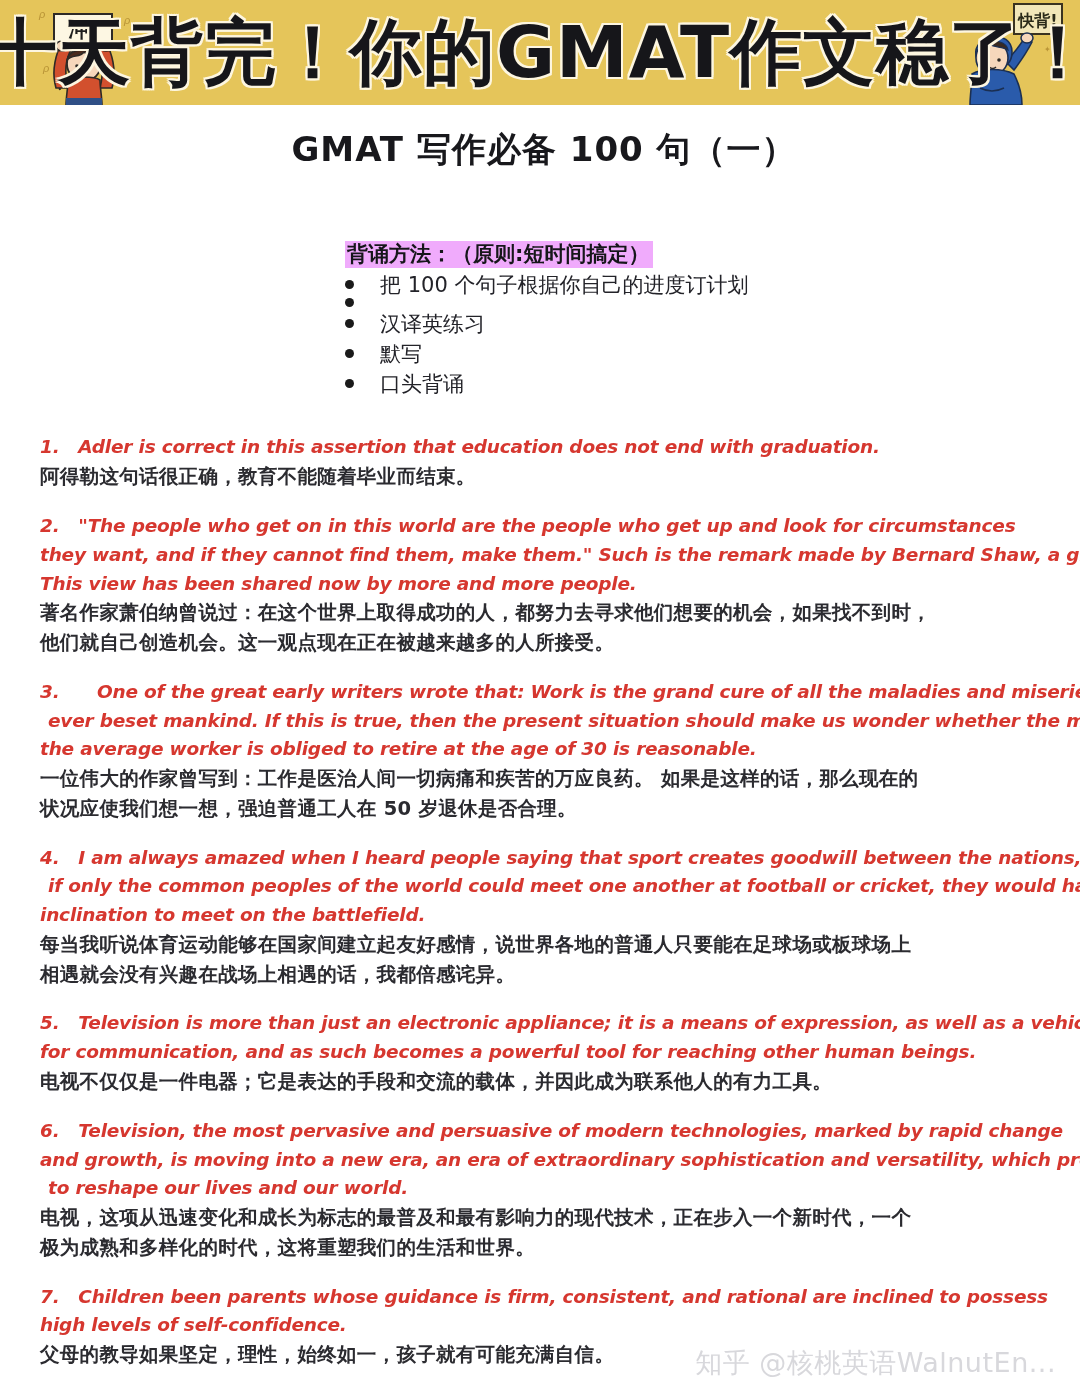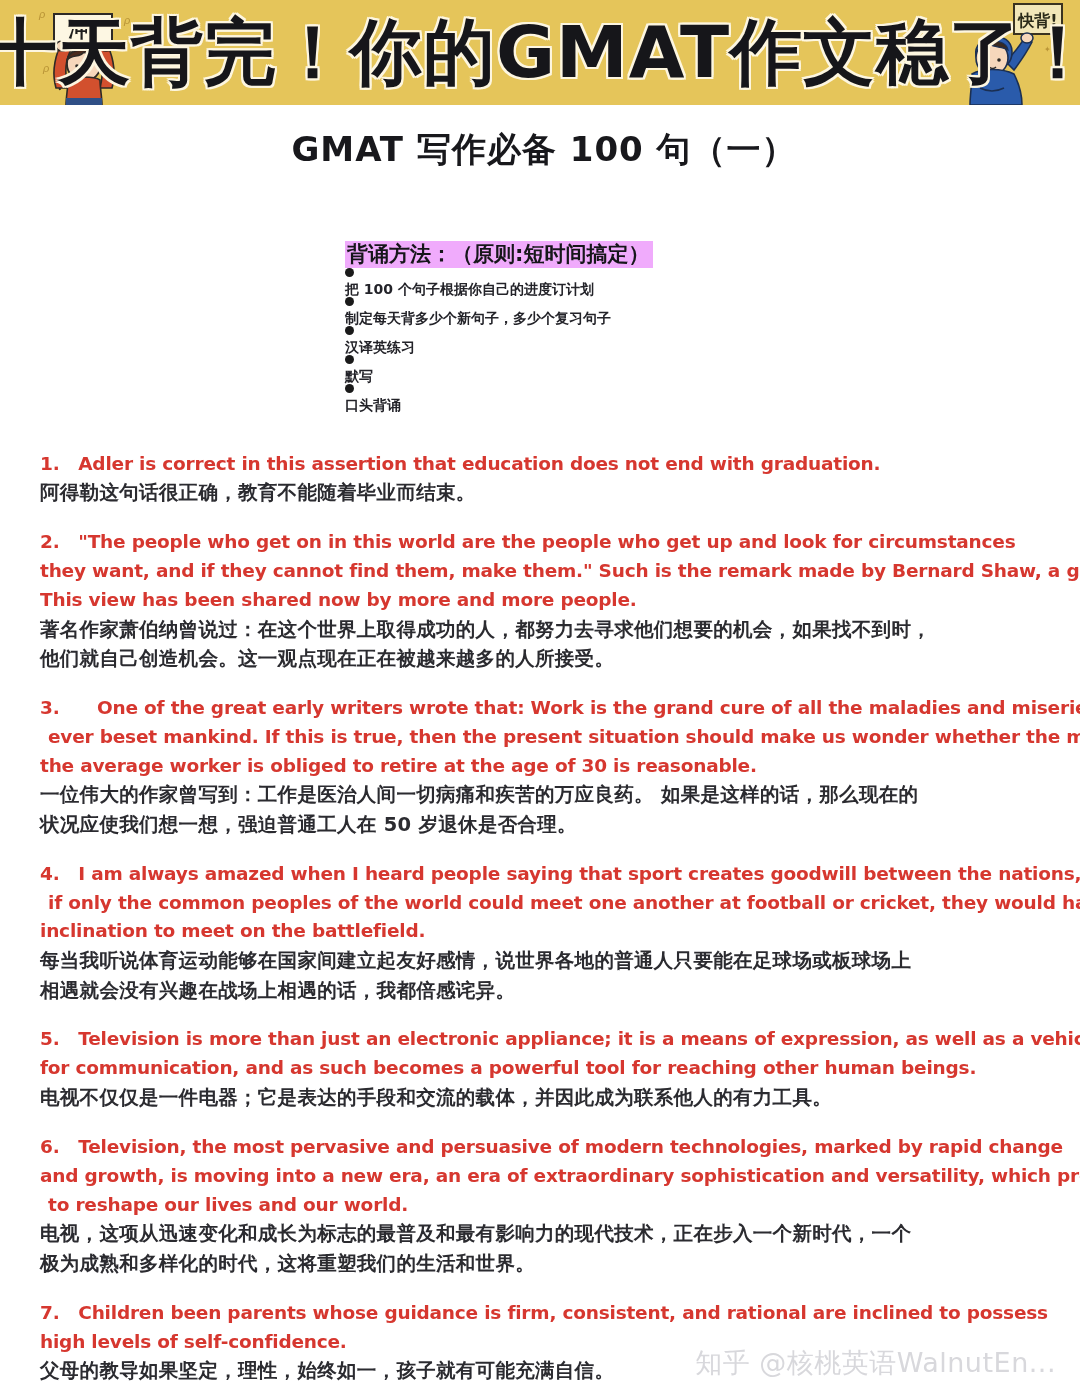"把 100 个句子根据你自己的进度订计划" .method-list li { flex-direction: column -> none; font-size: 14px -> 21px; font-weight: bold -> normal }
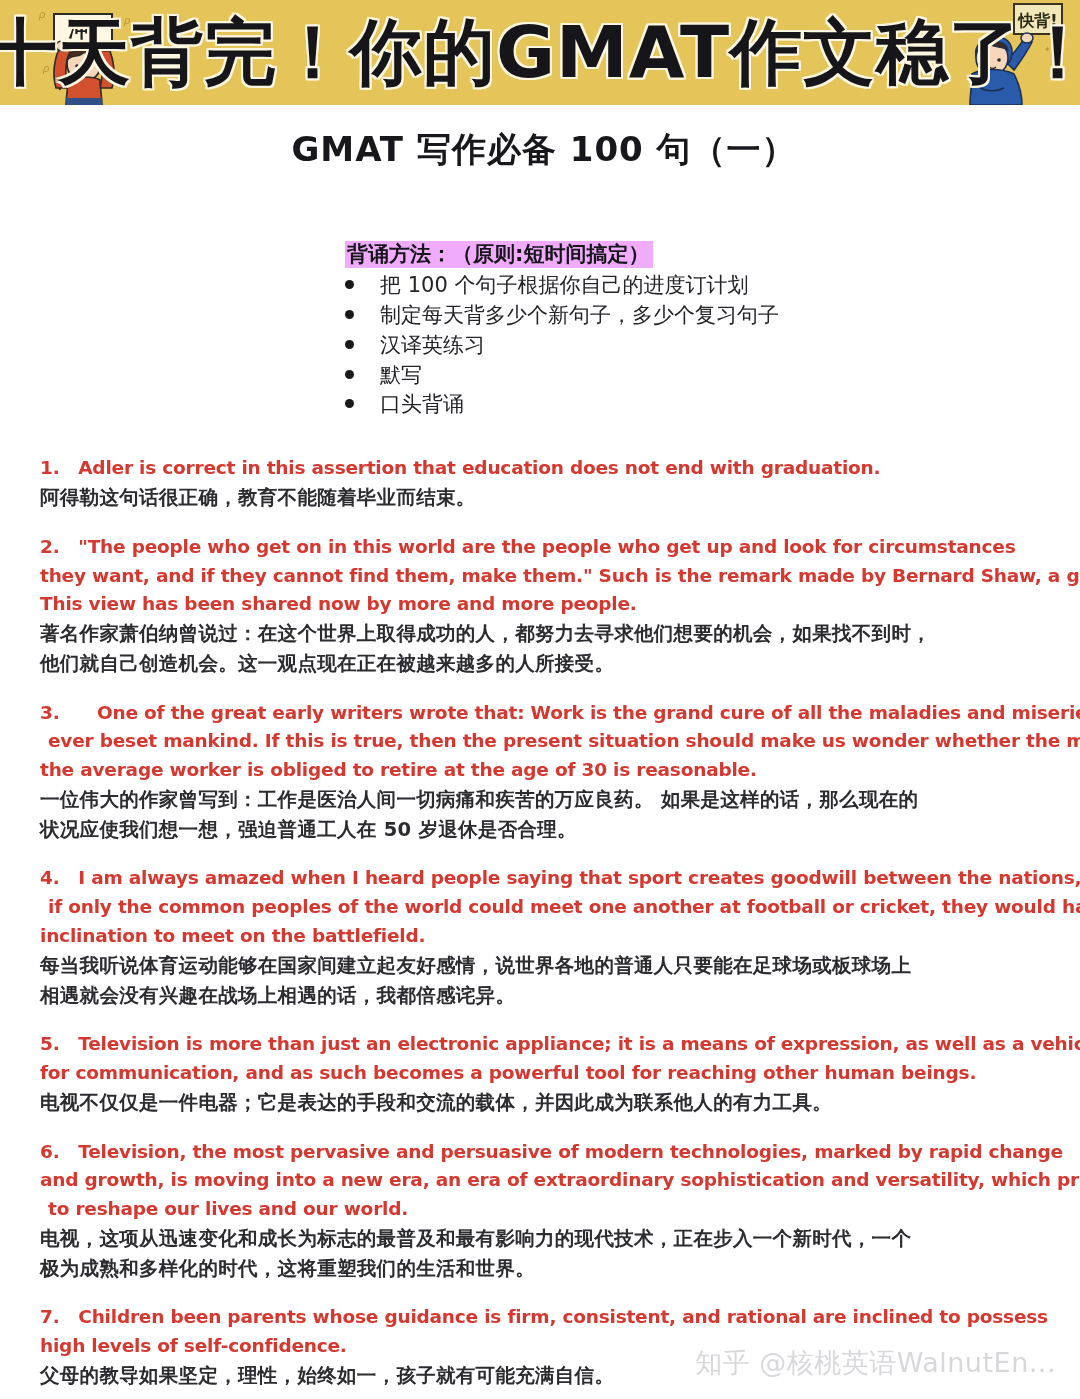"制定每天背多少个新句子，多少个复习句子" span { html: <span>制定每天背多少个新句子，多少个复习句子</span> -> none }
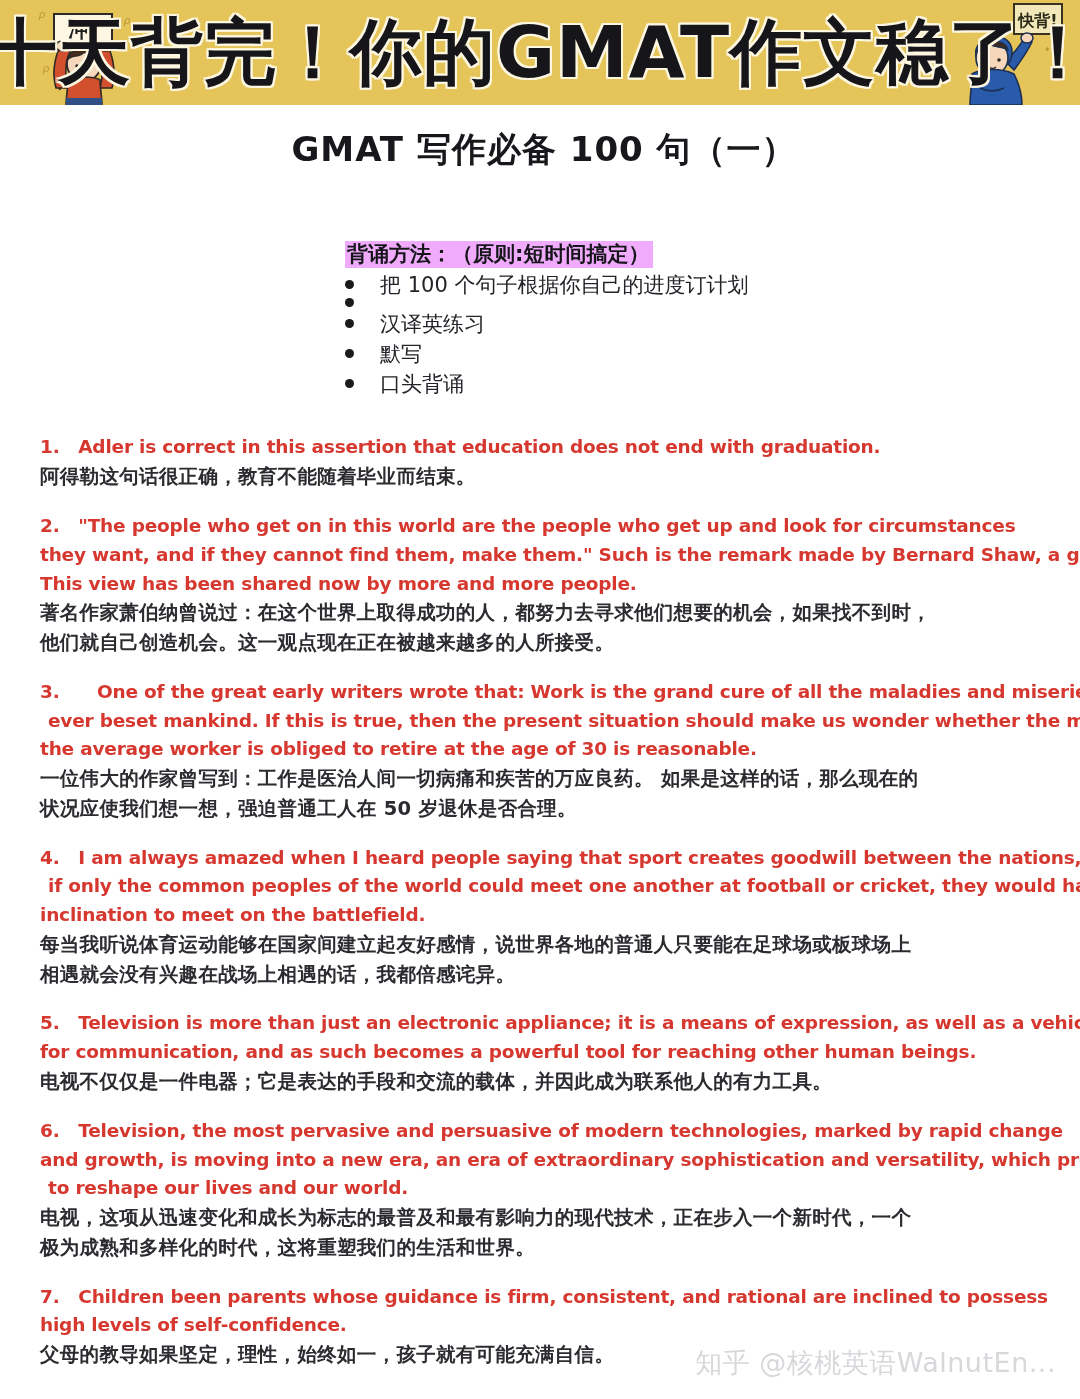"1. Adler is correct in" .en-line { font-style: none -> italic }
